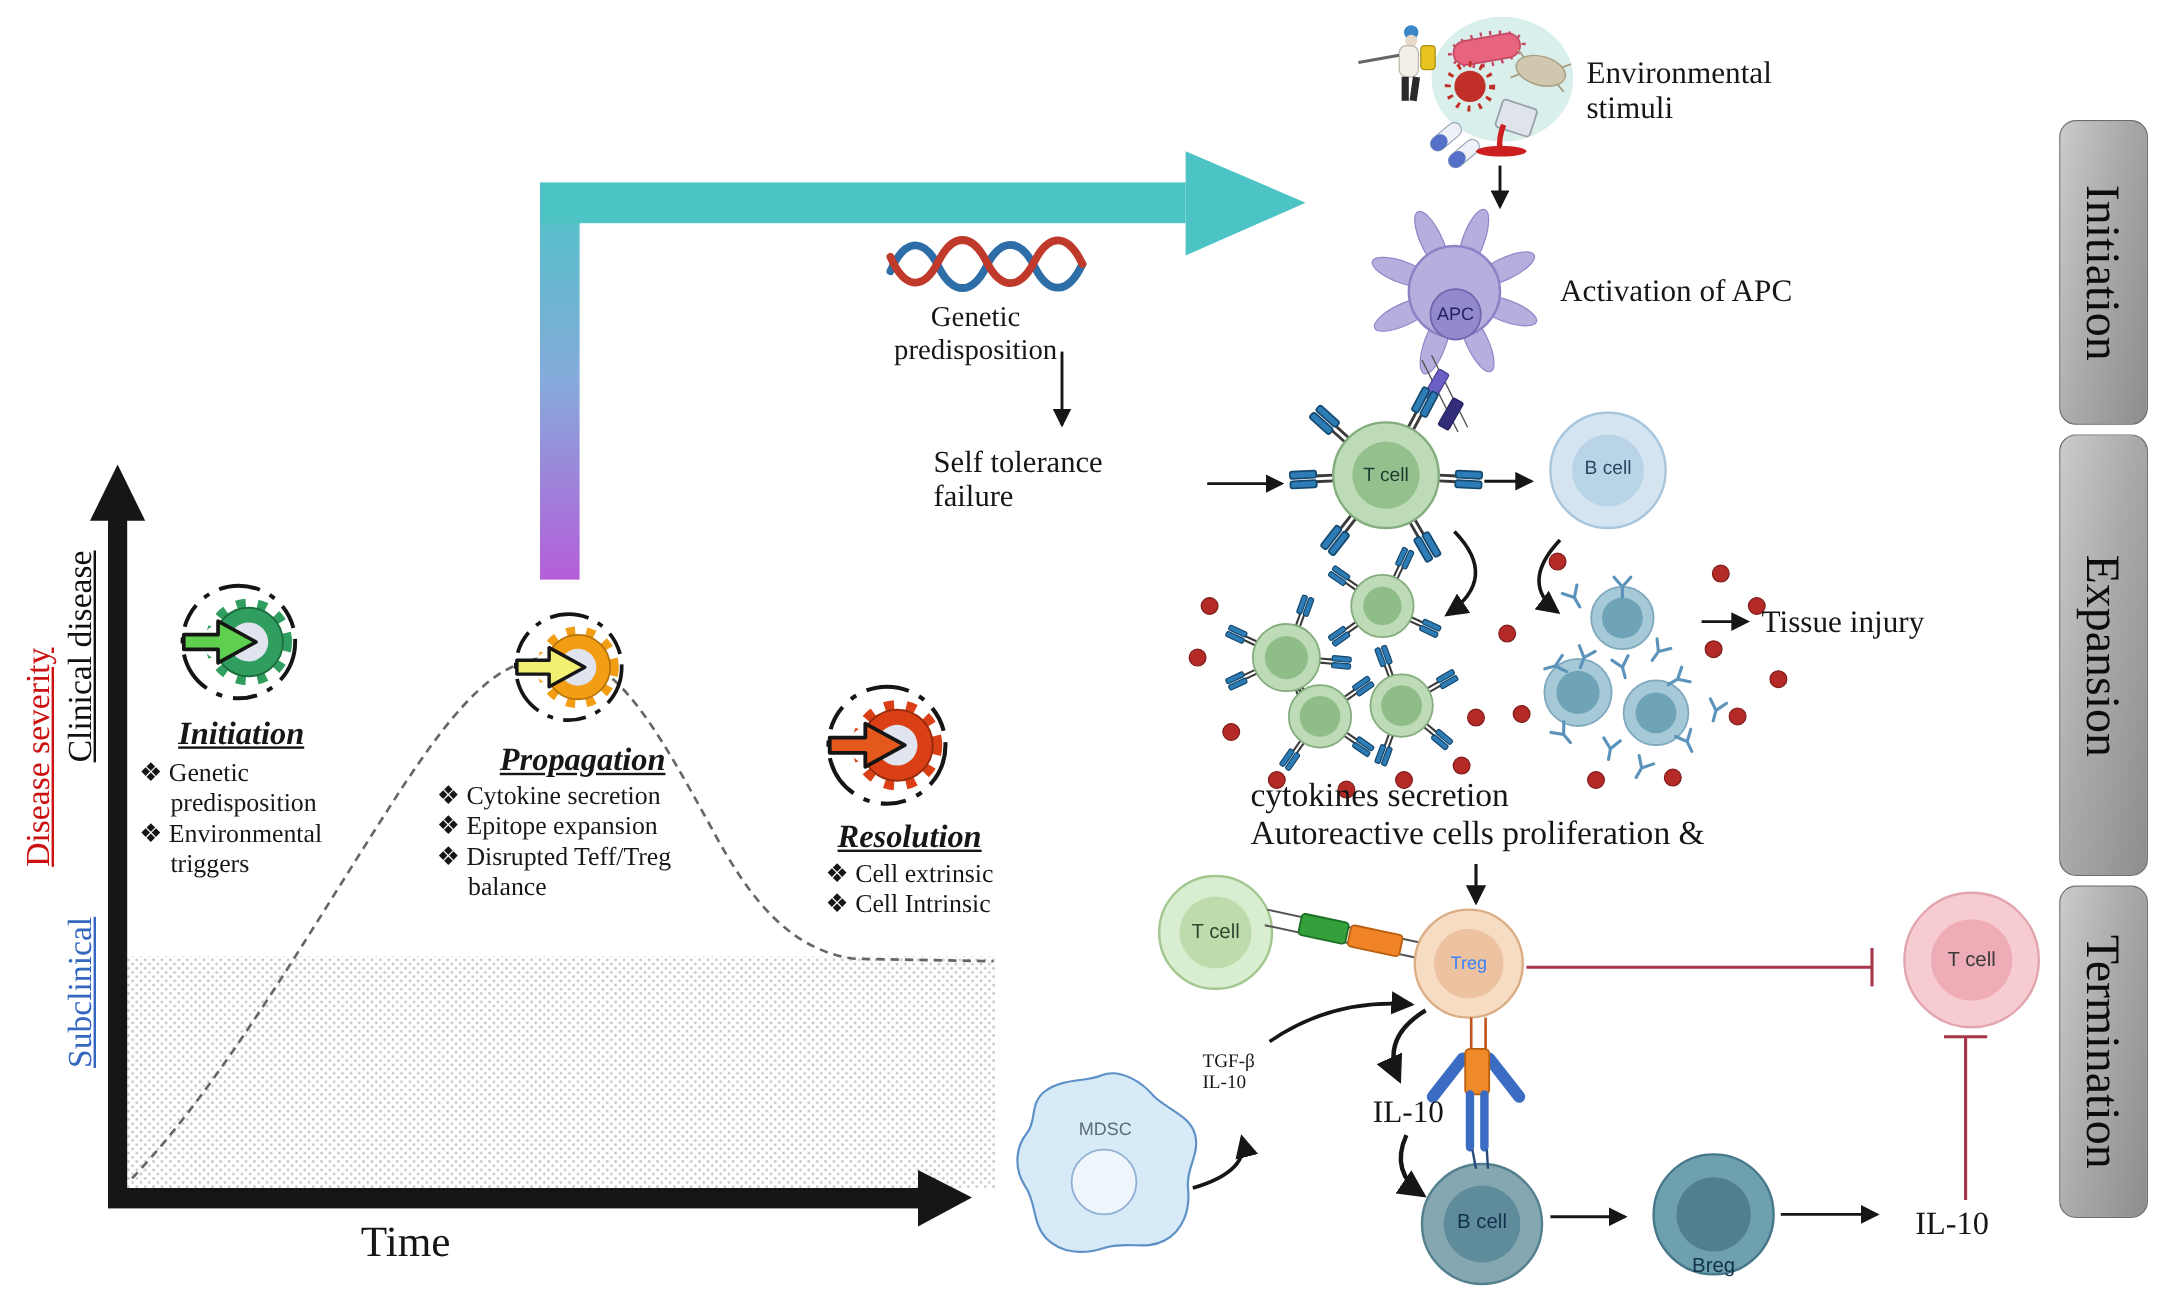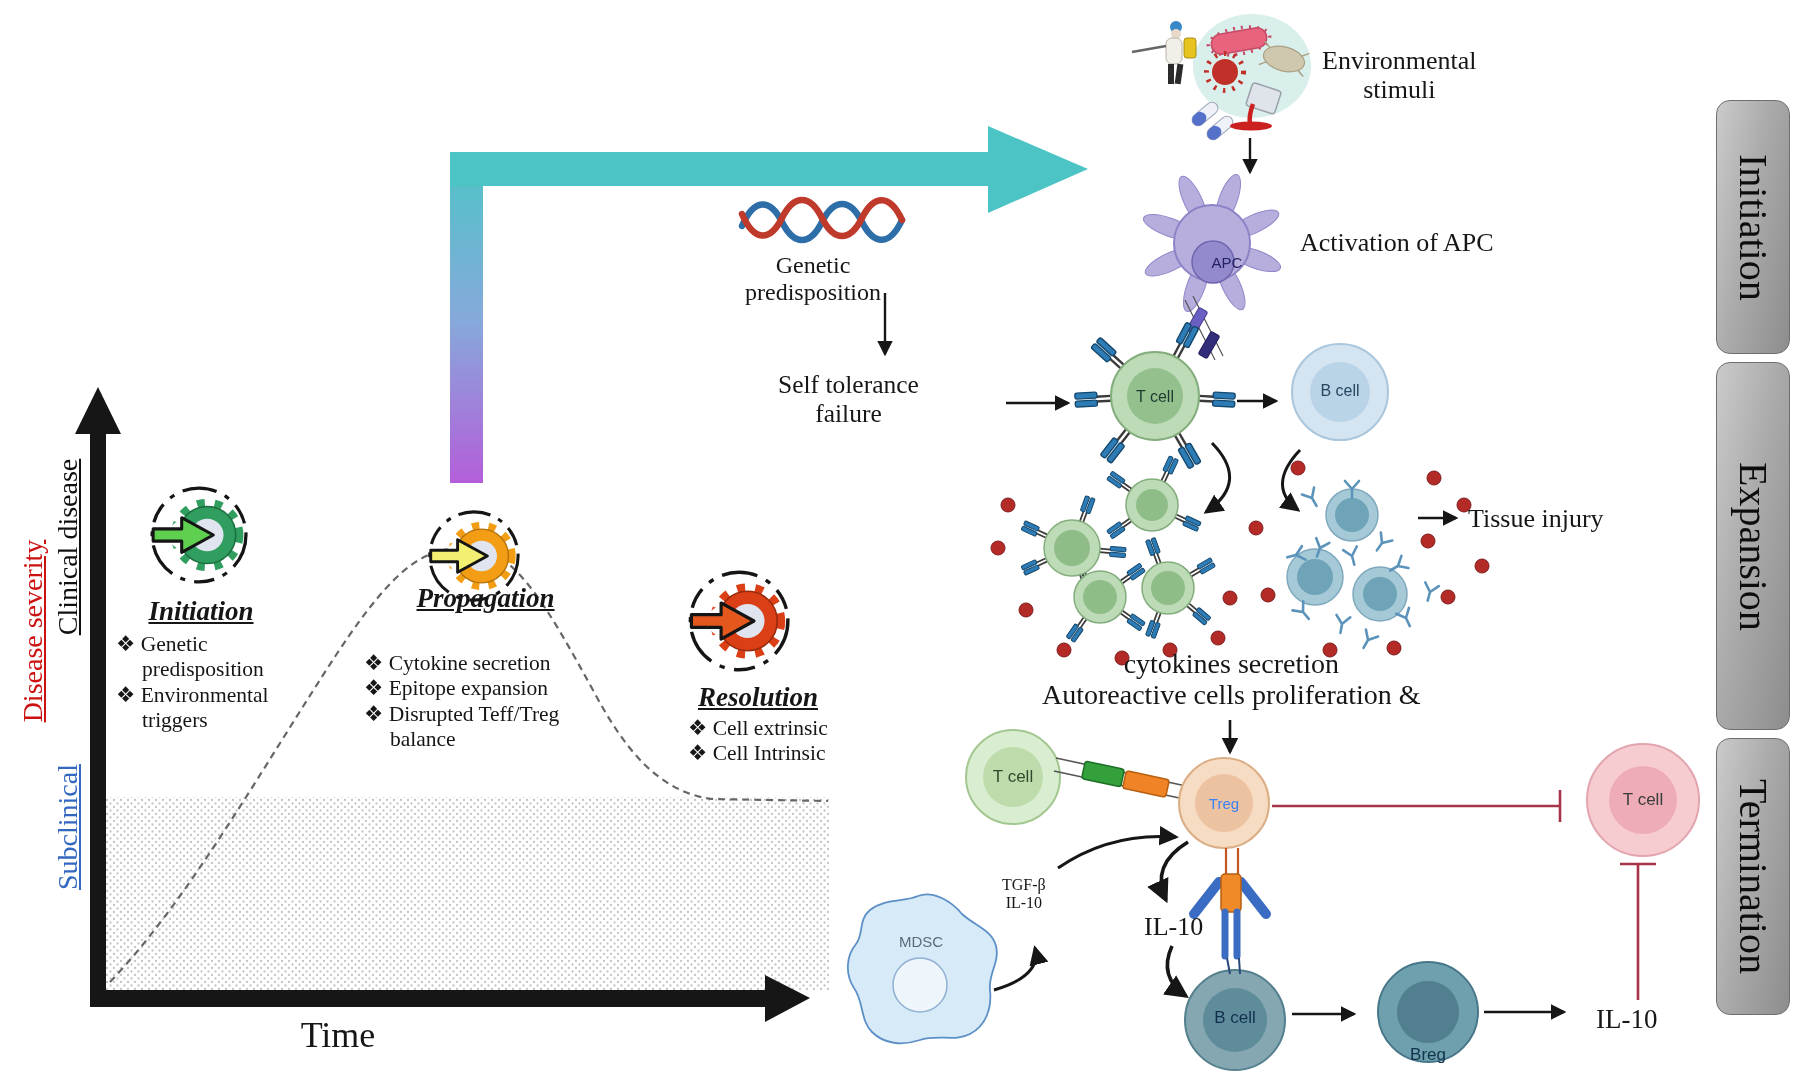"Environmental" .txt { text-align: center -> none }
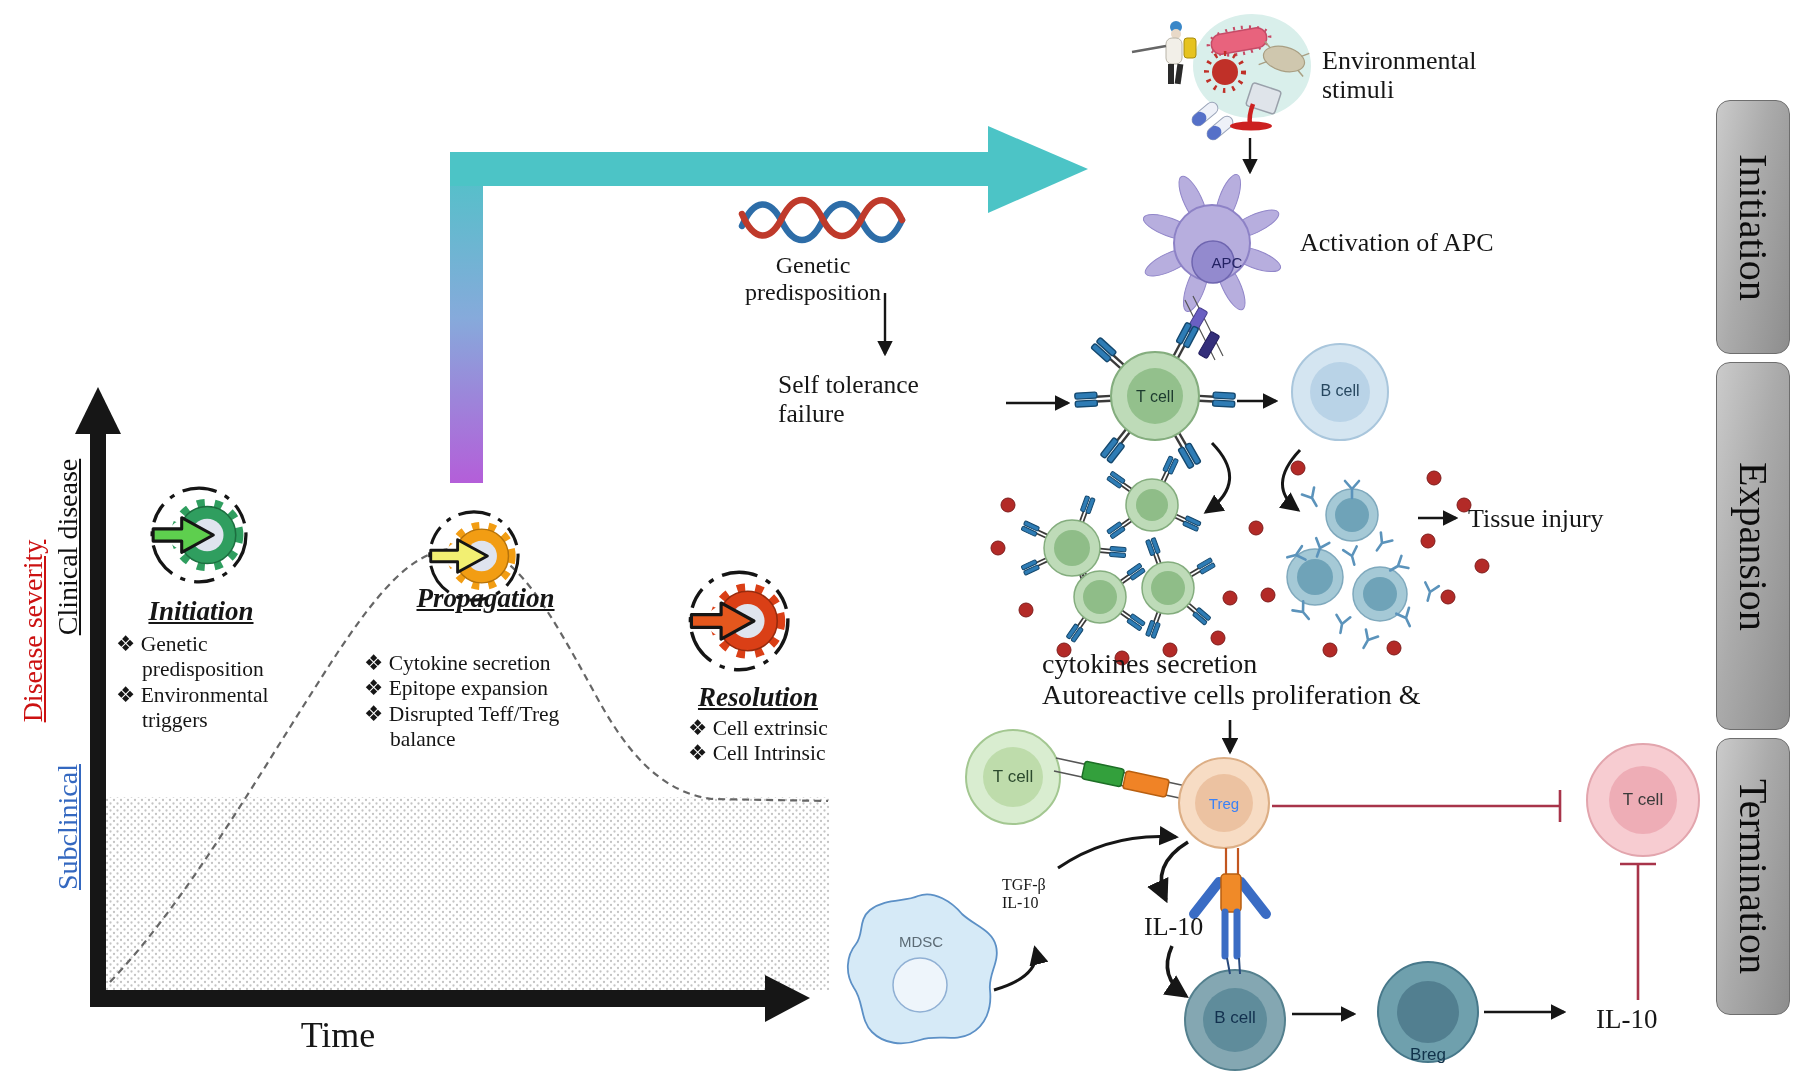"APC" div.clabel { margin-left: 14px -> none }
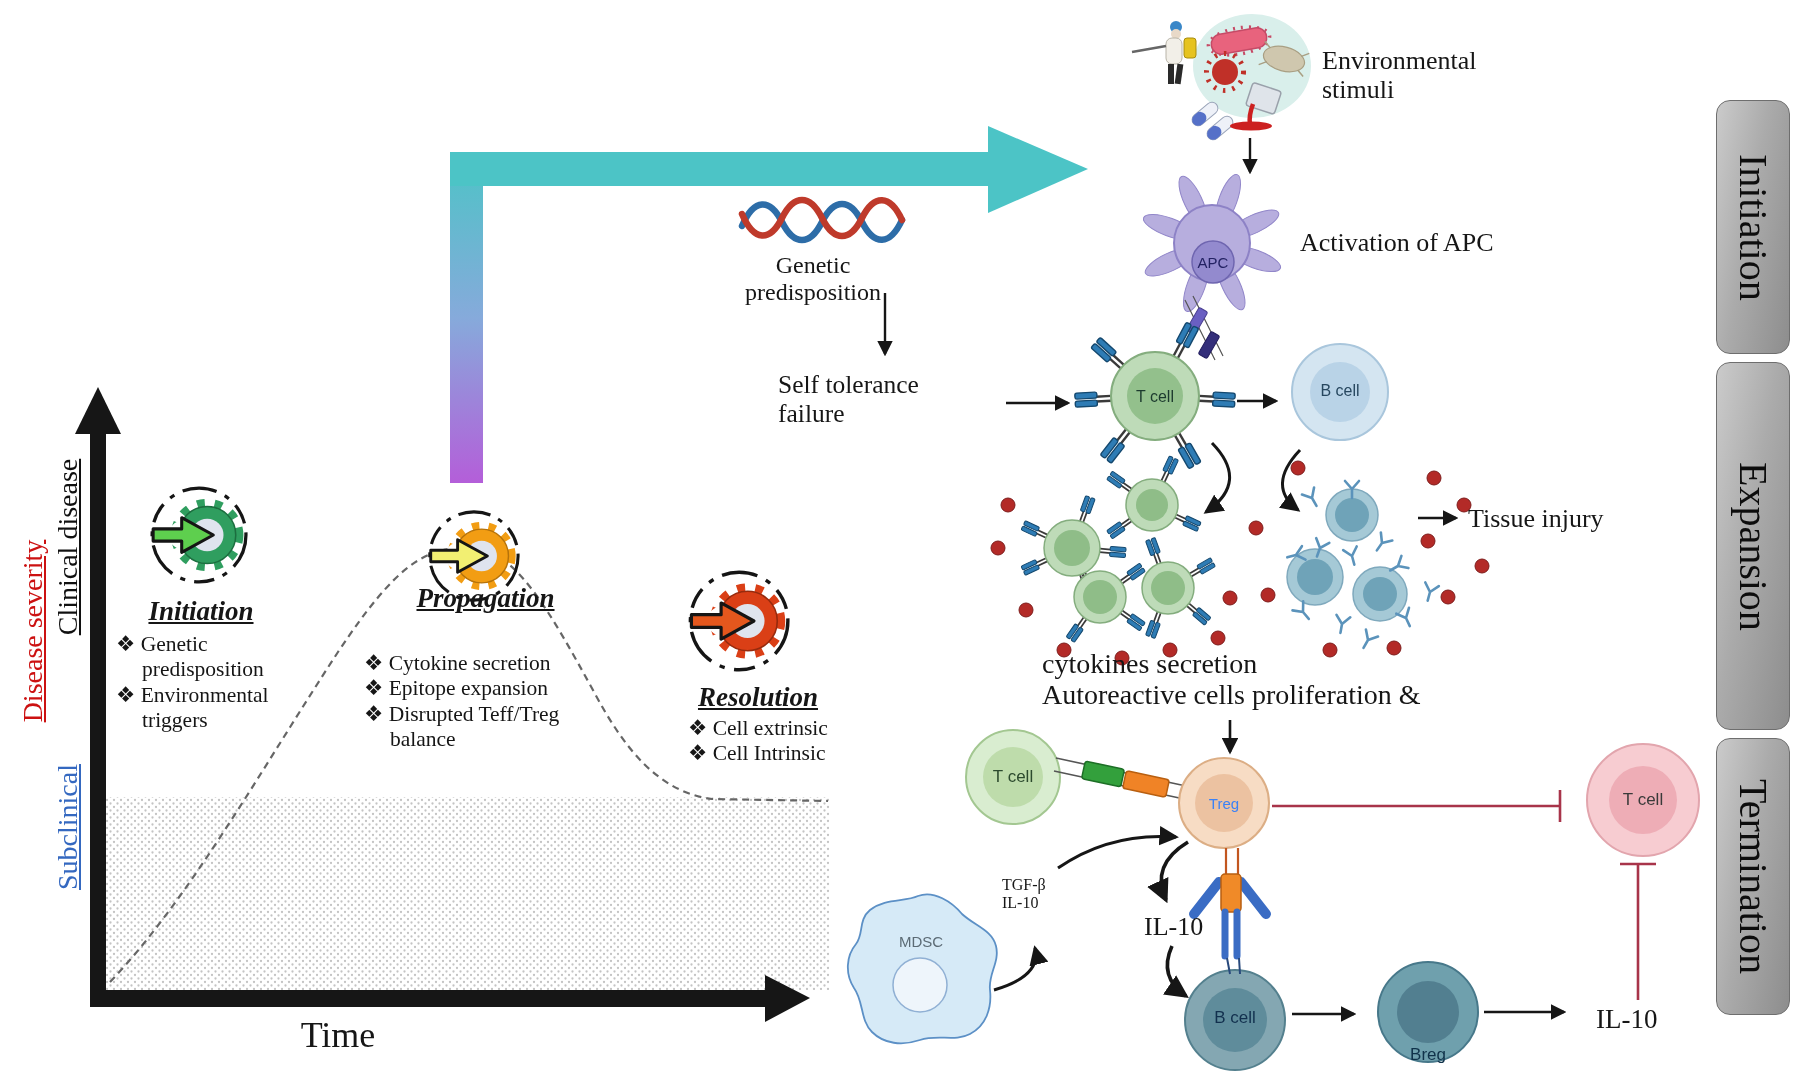"Propagation" div.phase-title { top: 583px -> 618px }
